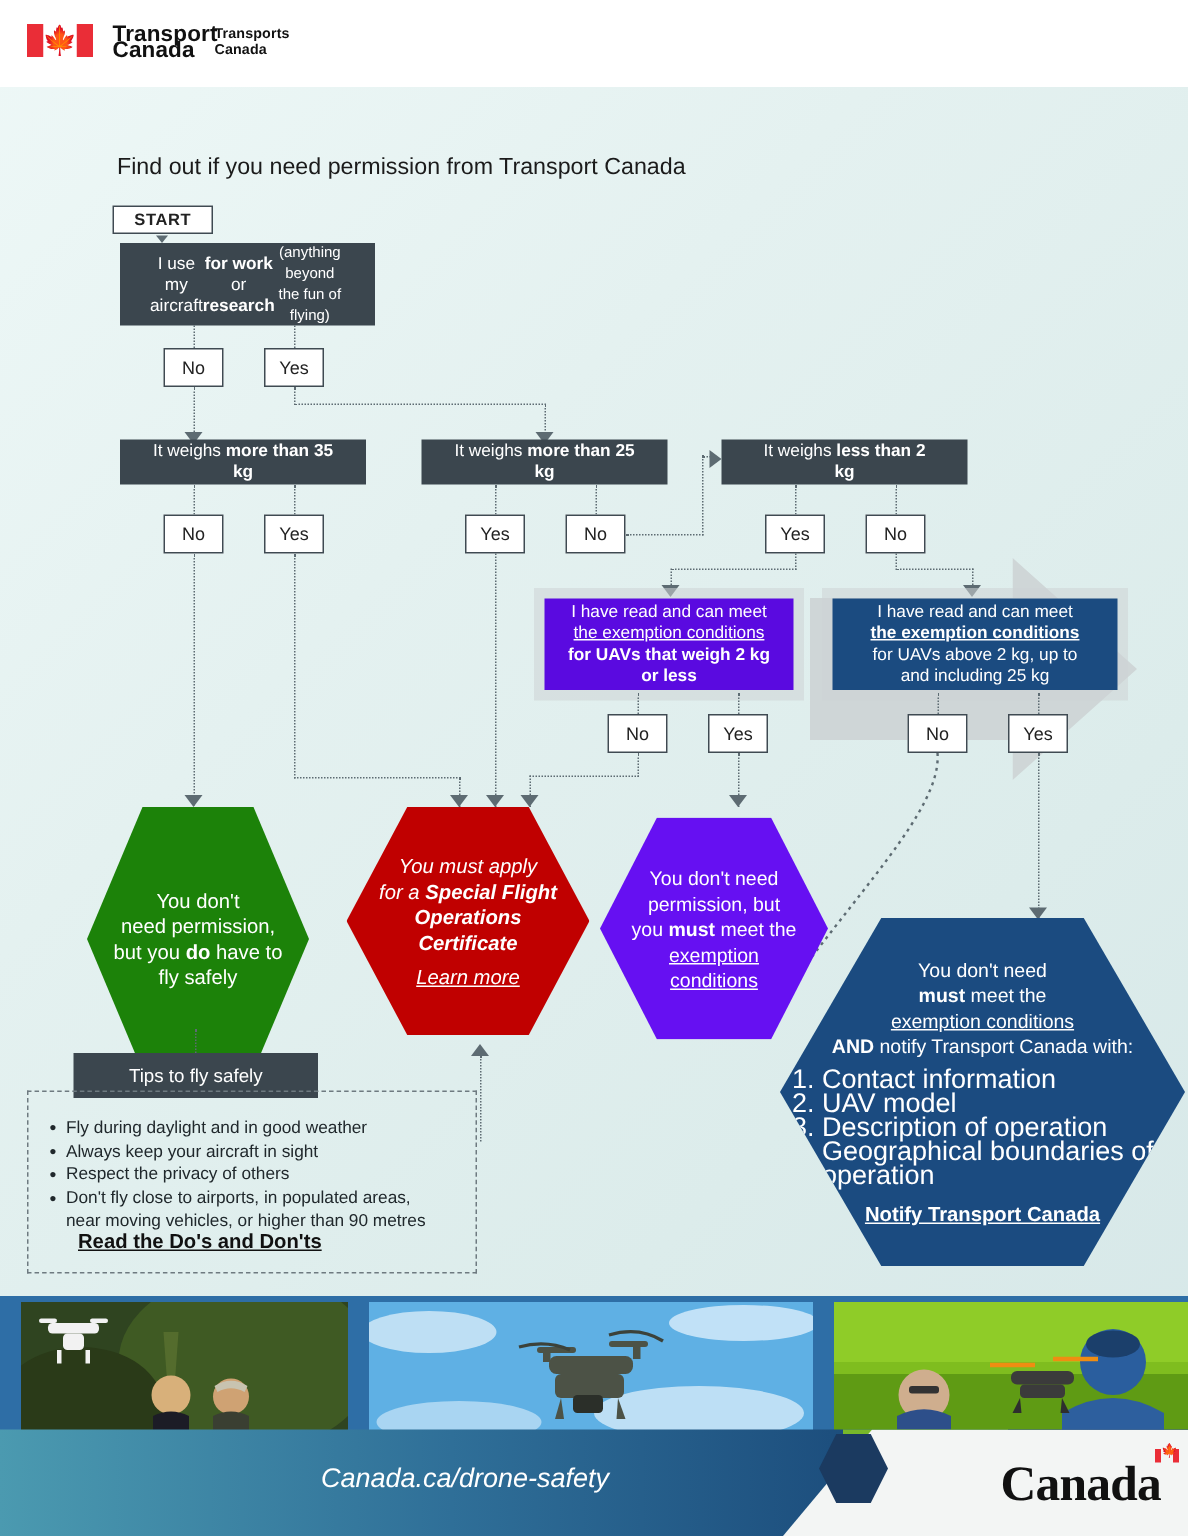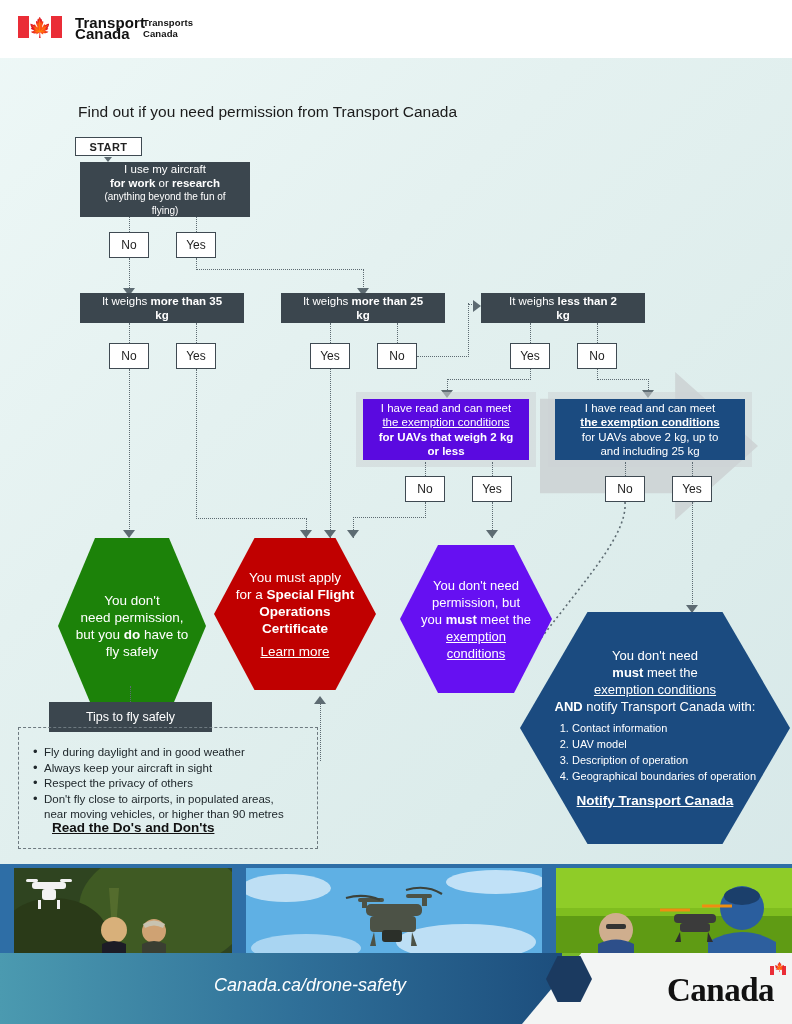"I use my aircraft" .dark-box { flex-direction: column -> none }
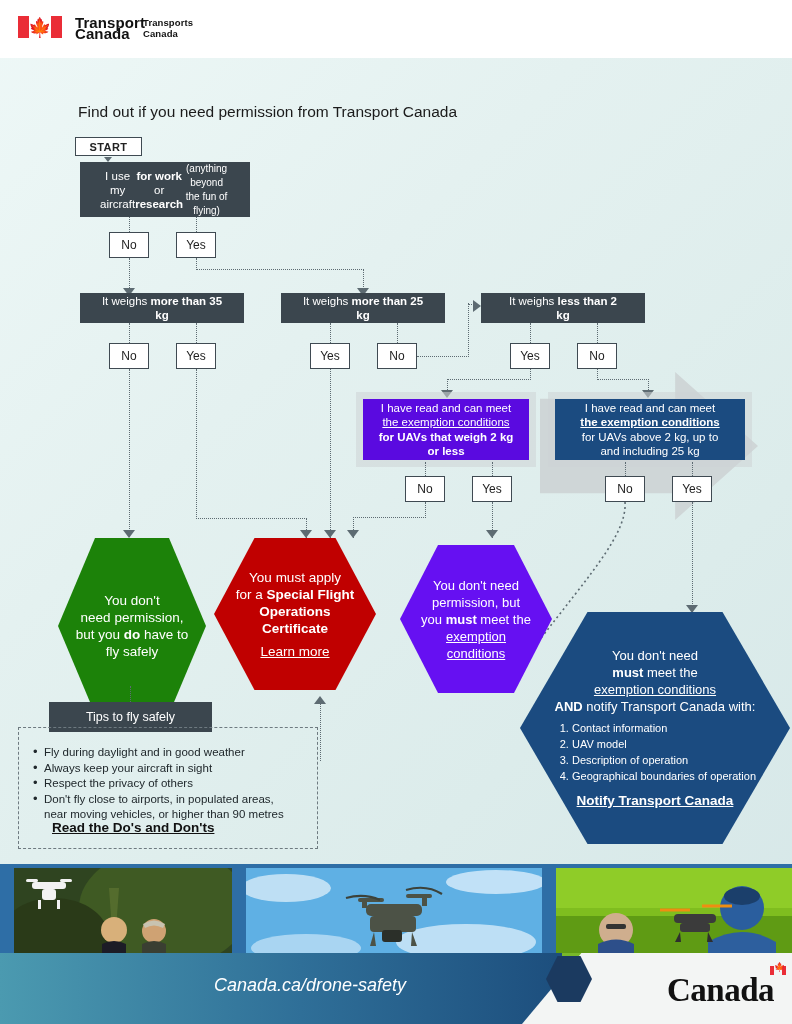"You must apply" div.hex { font-style: none -> italic; left: 214px -> 231px }
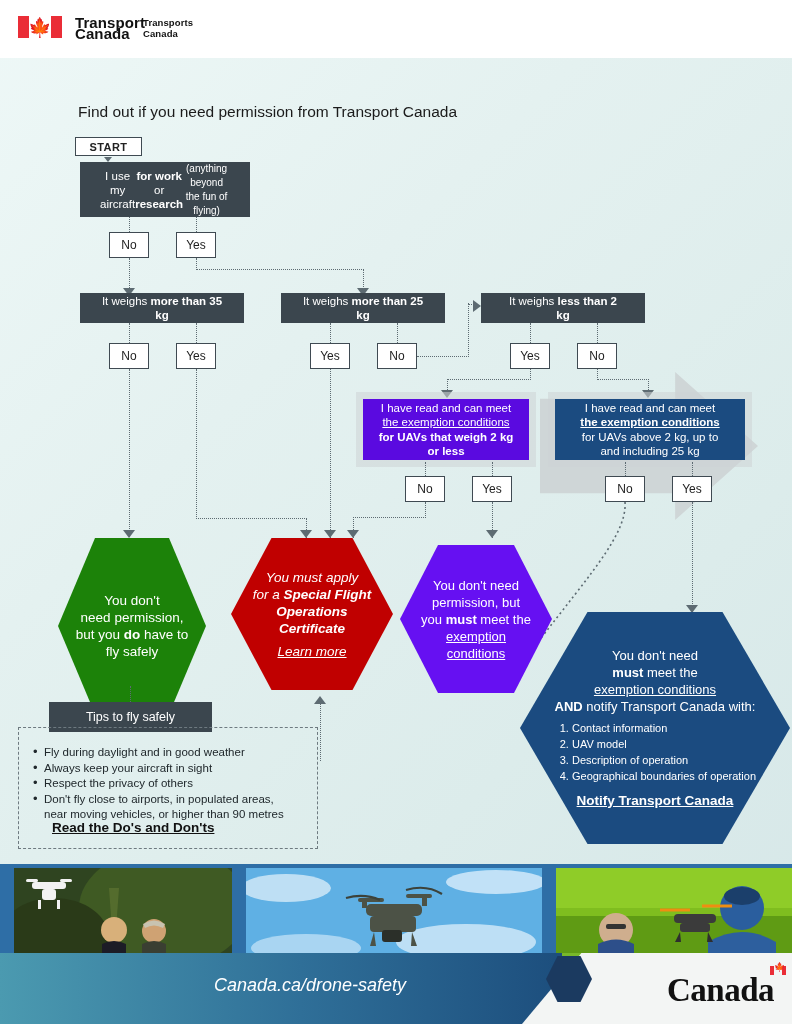"Contact information" ol { font-size: 11px -> 18px }
